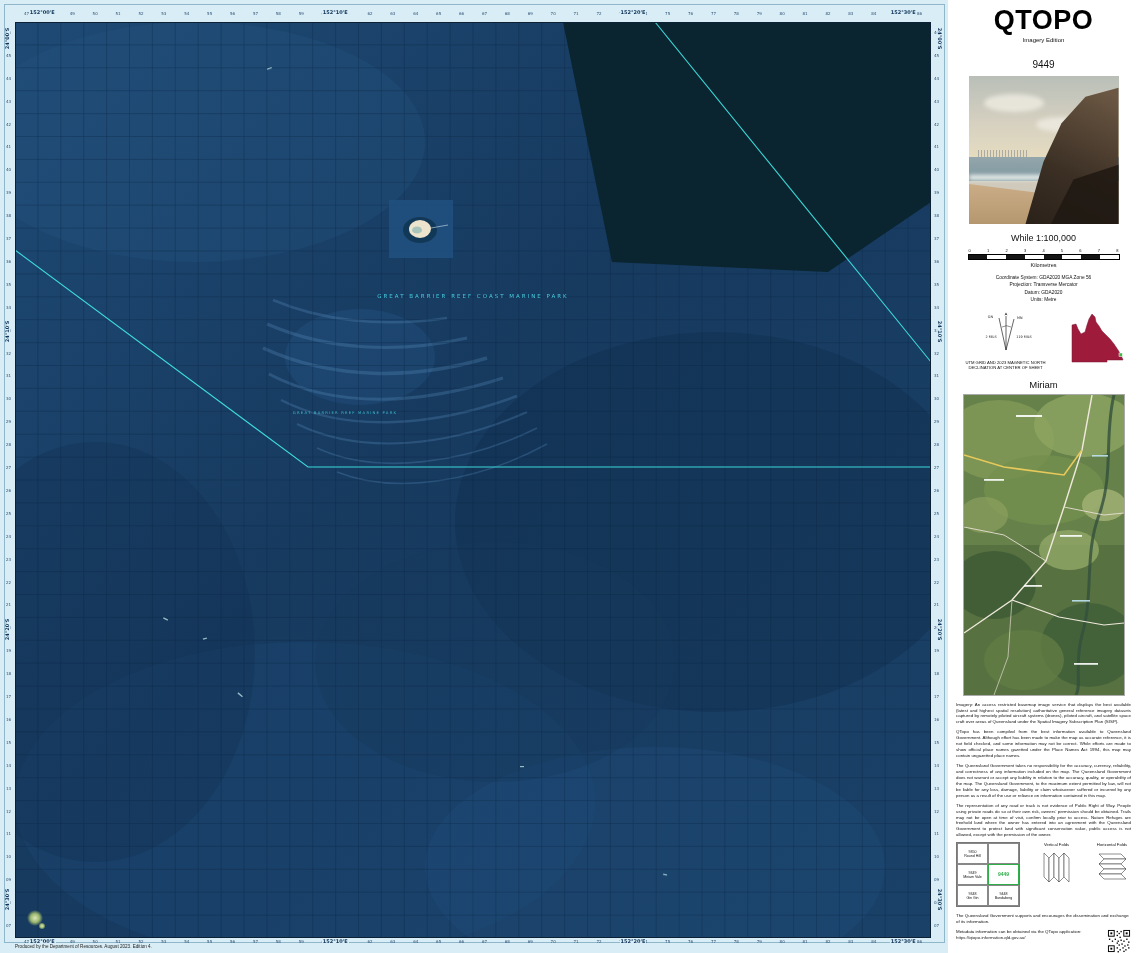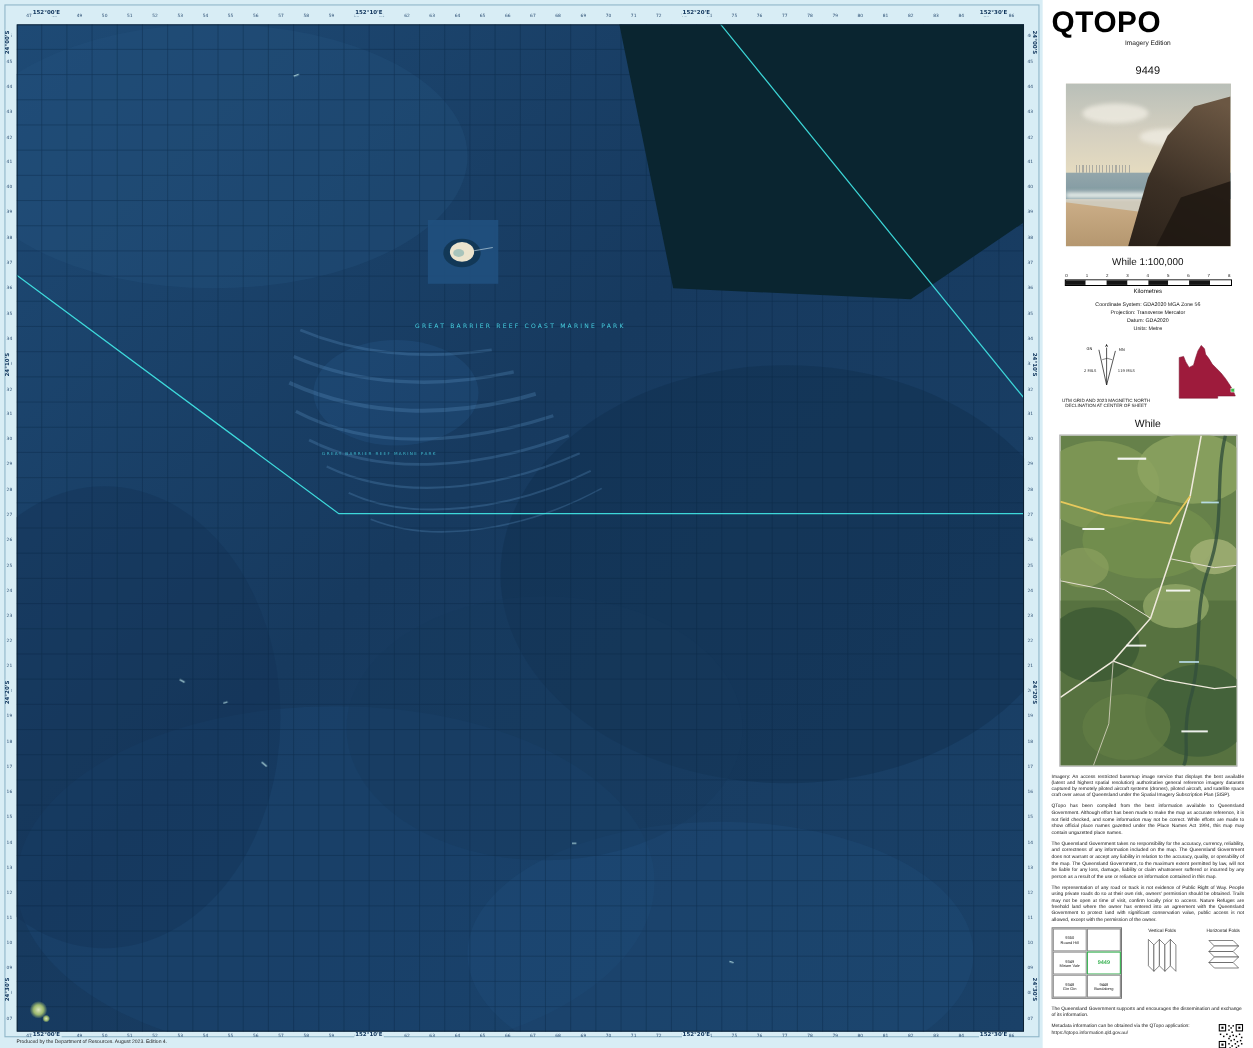"QTOPO" .qtopo { text-align: left -> center }
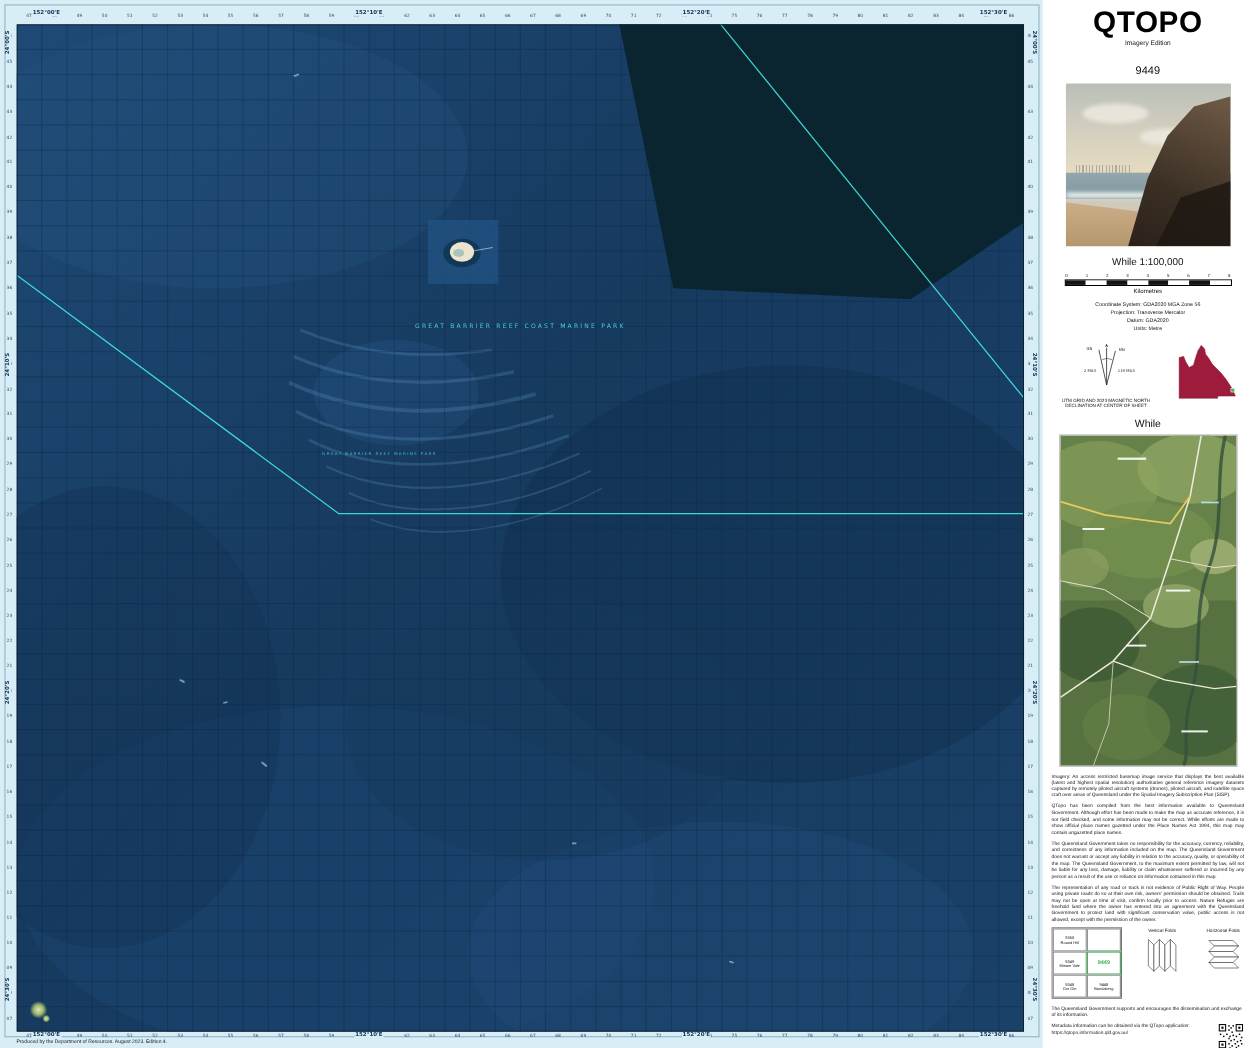"While" div.legend-title { text: While -> Miriam }
